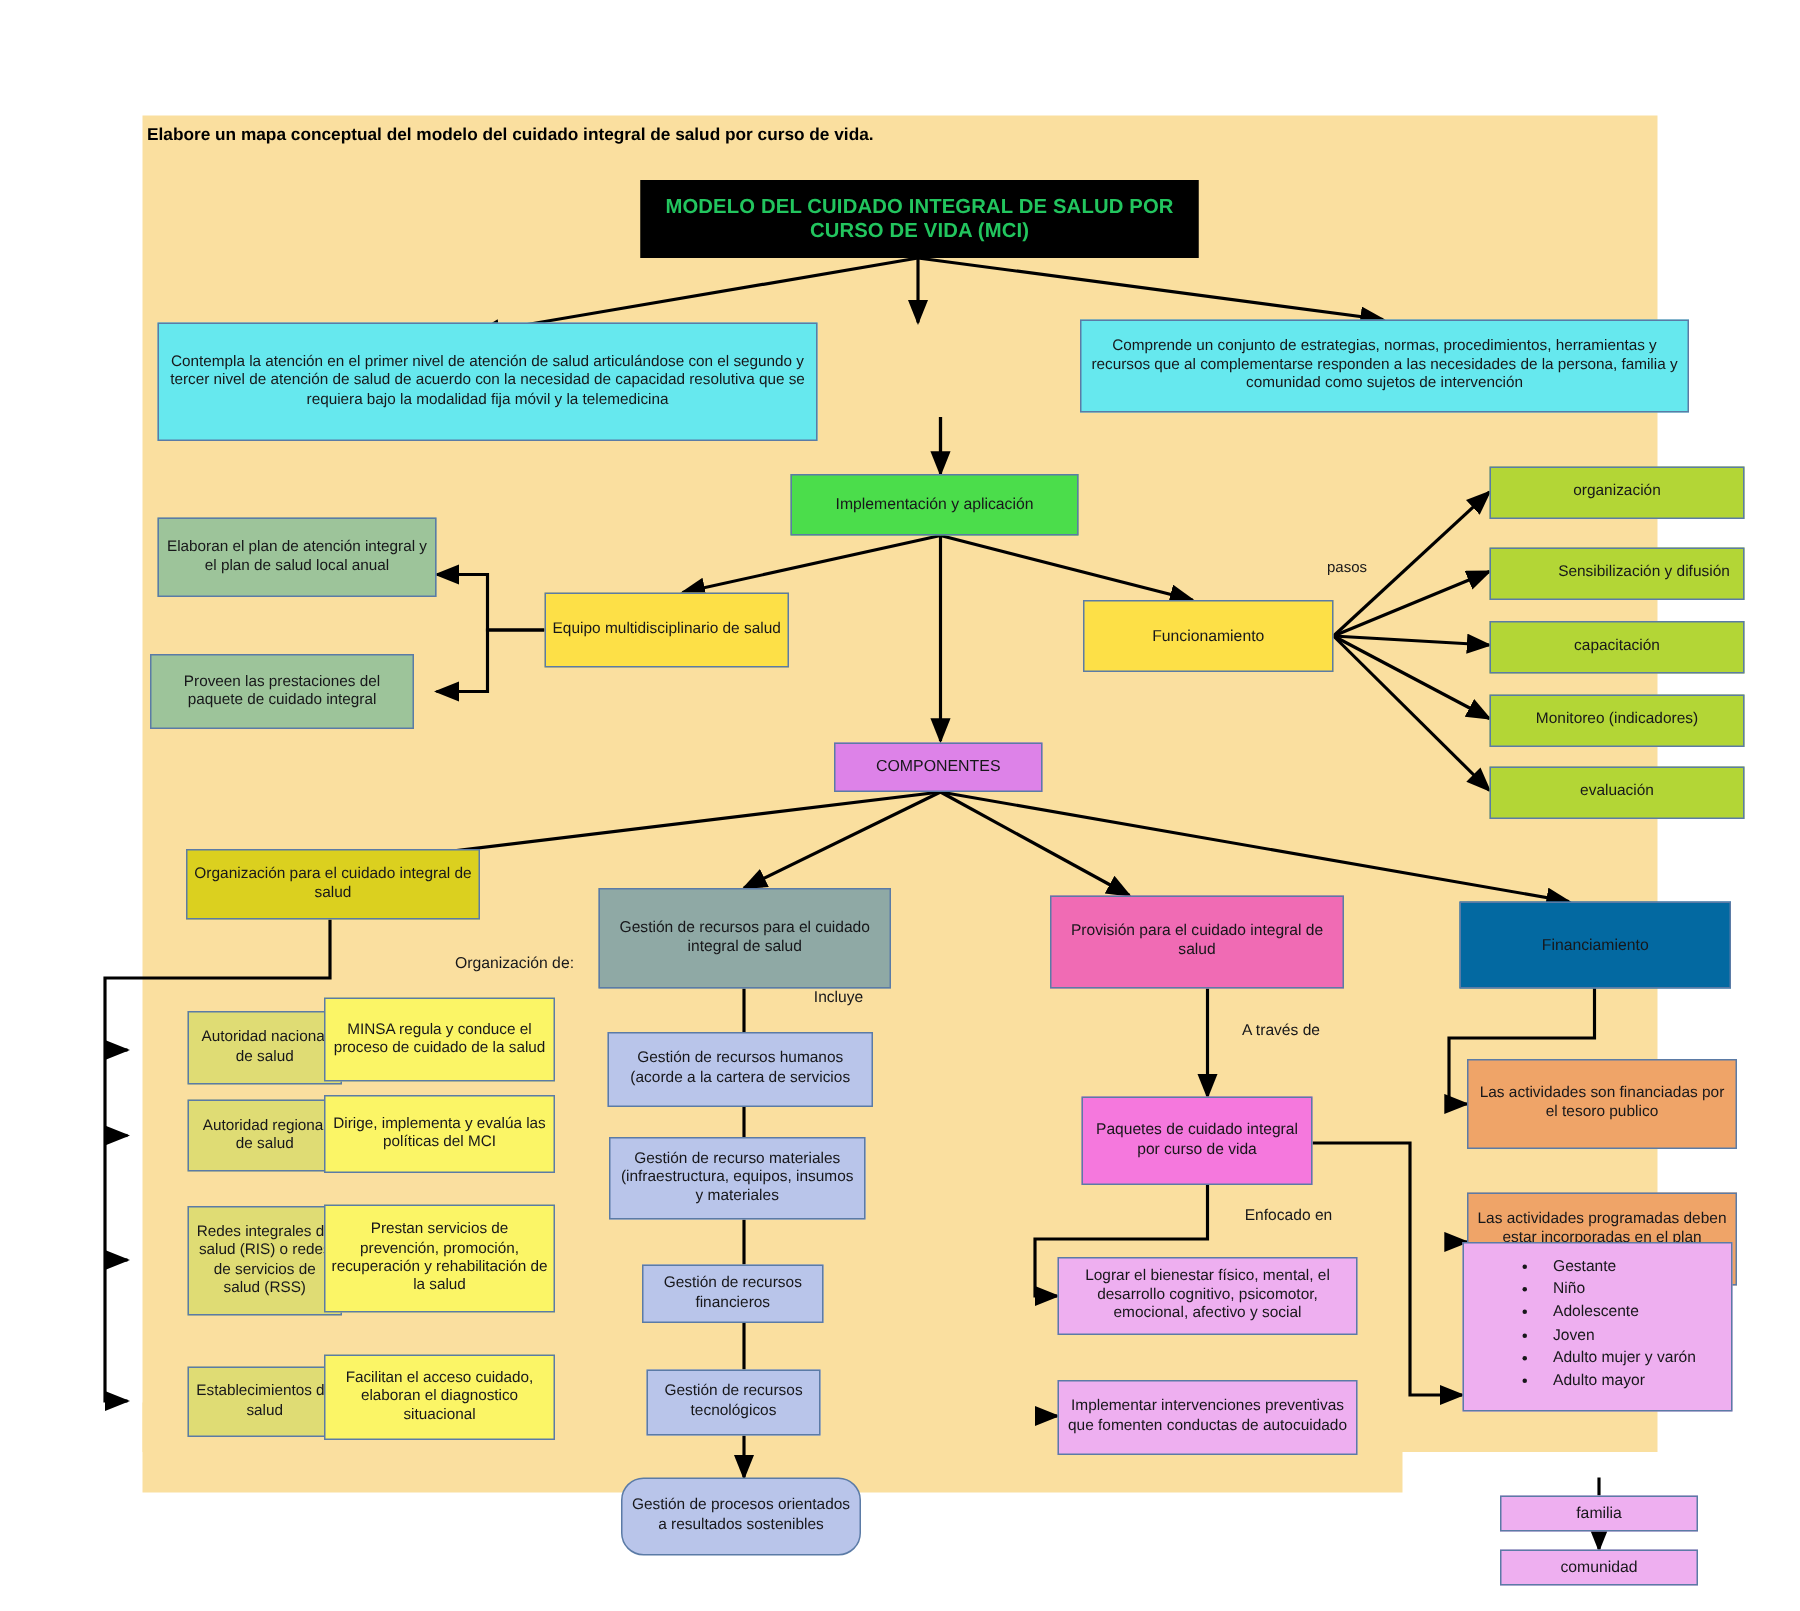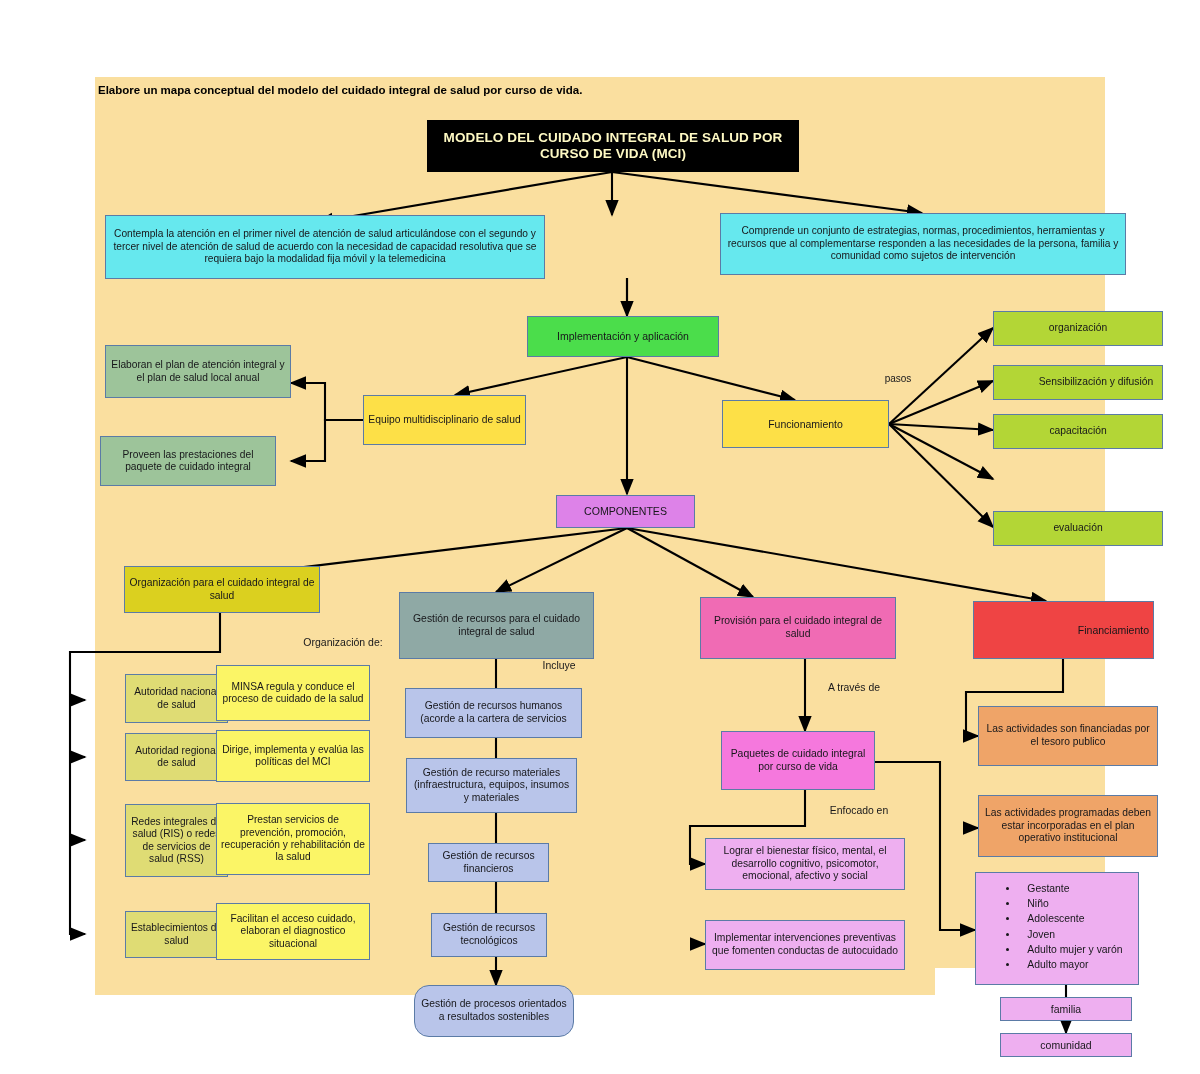"MODELO DEL CUIDADO INTEGRAL DE" .title-node { color: #fef9c3 -> #22c55e }
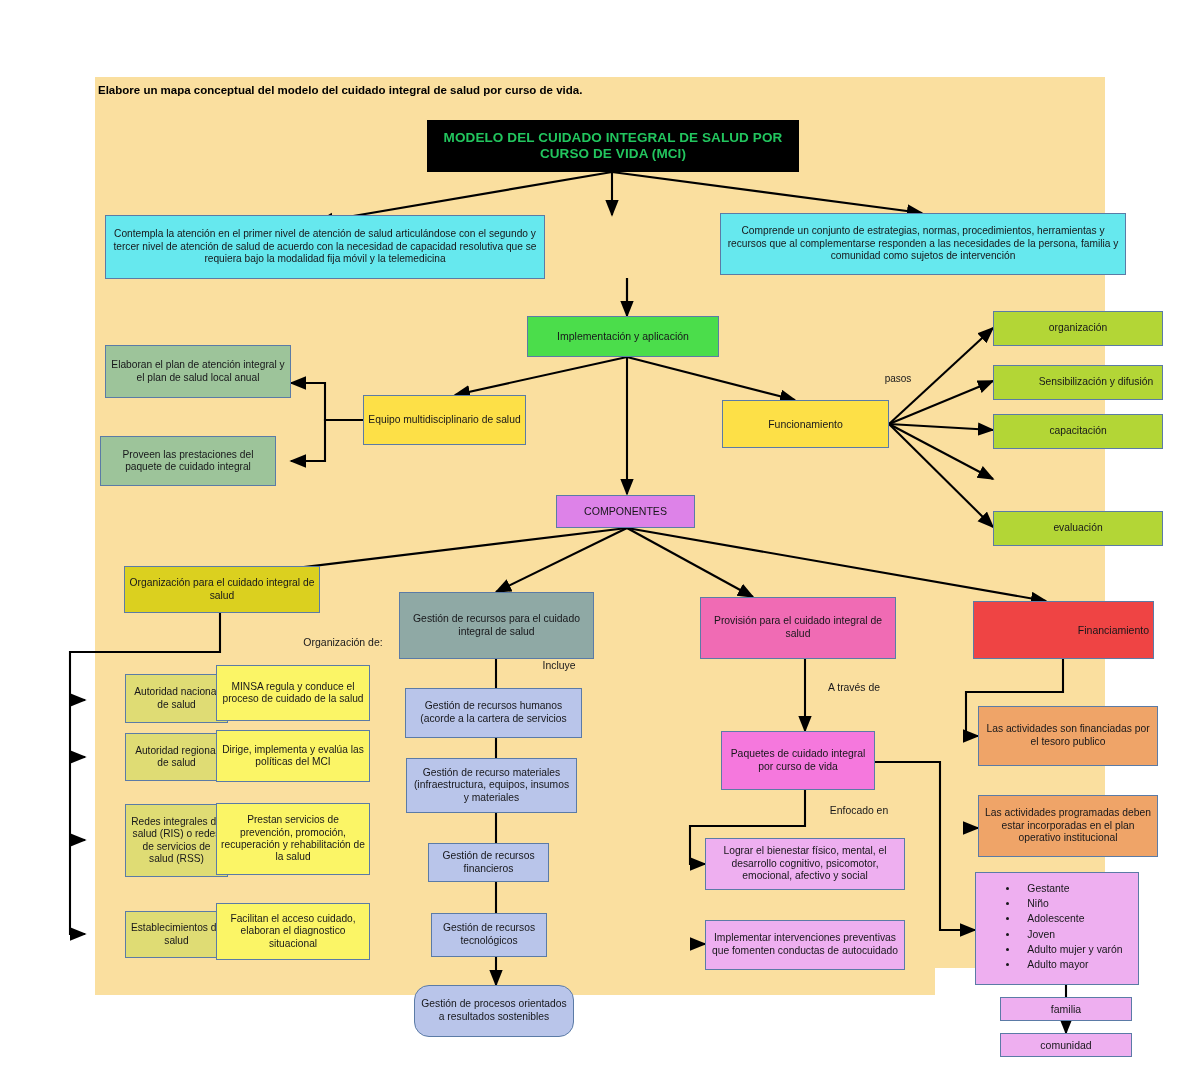"Contempla la atención en el" div.node { height: 64px -> 79px }
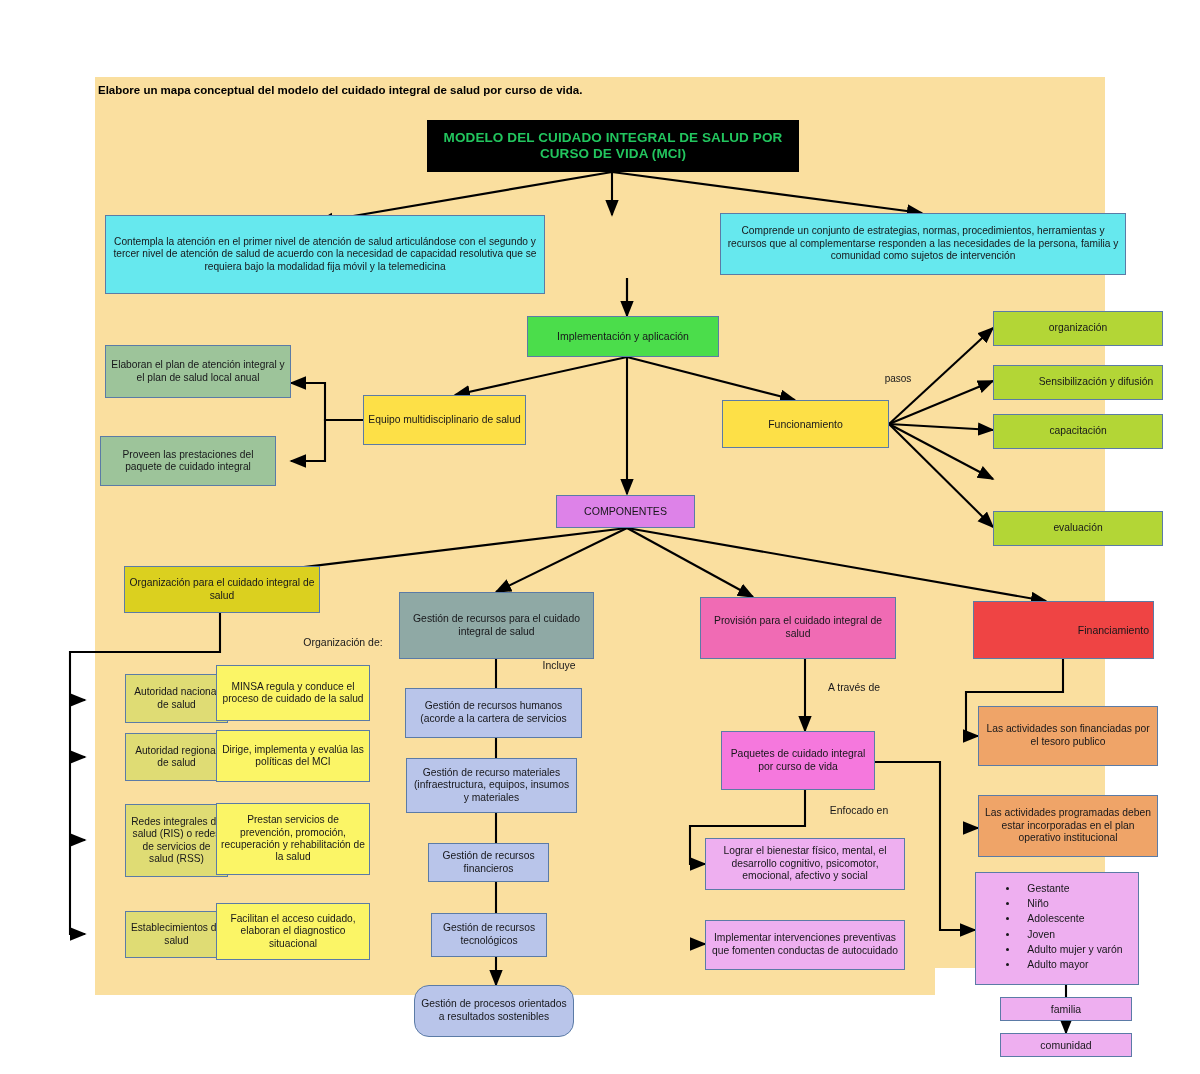"Monitoreo (indicadores)" div.node { html: none -> <div> <span>Monitoreo (indicadores)</span> </div> }
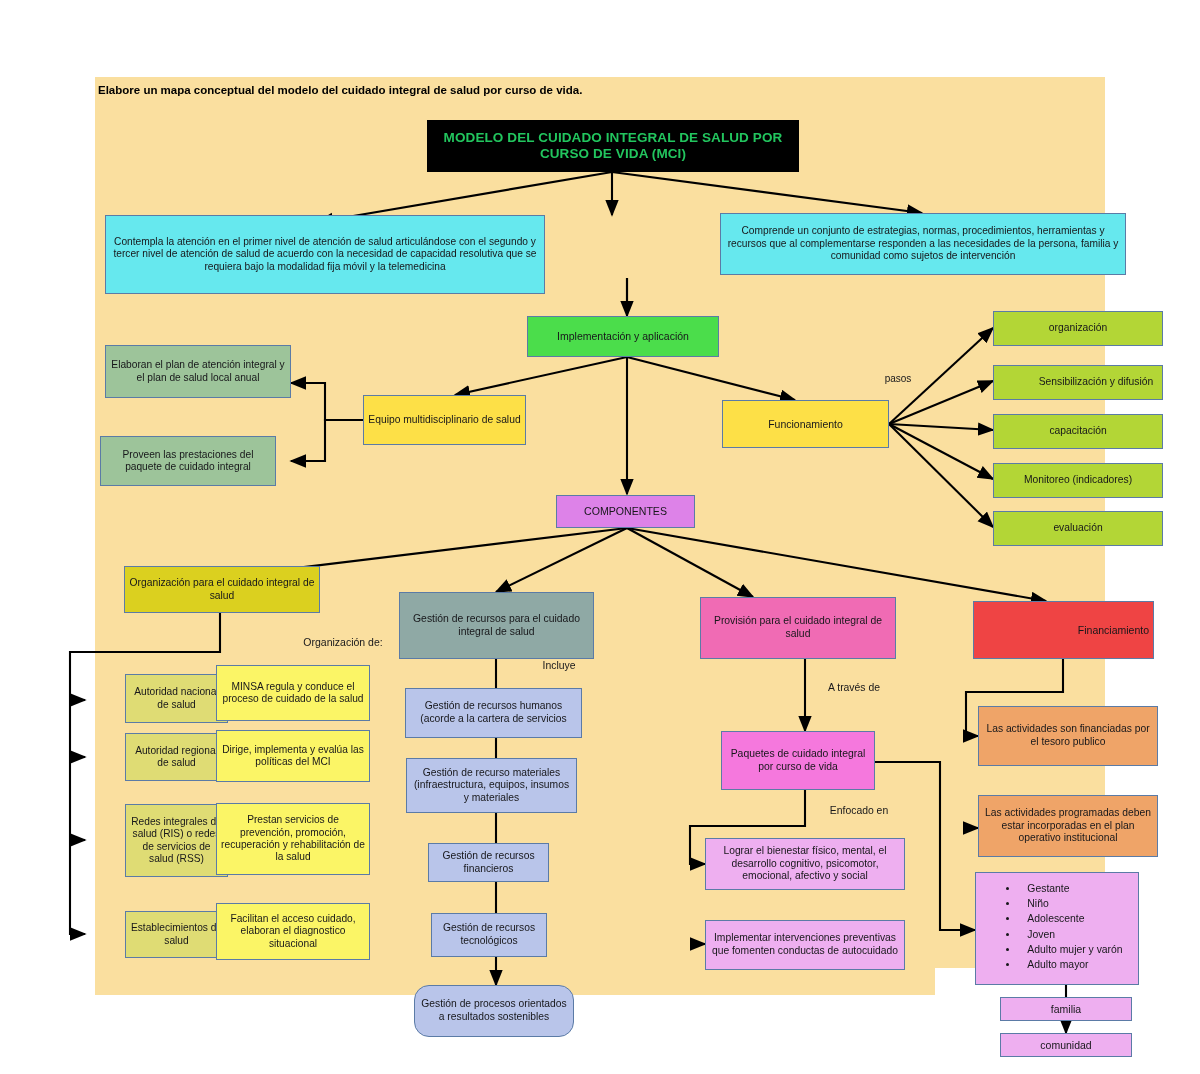"Financiamiento" .rose { background: #ef4444 -> #0369a1; text-align: right -> none }
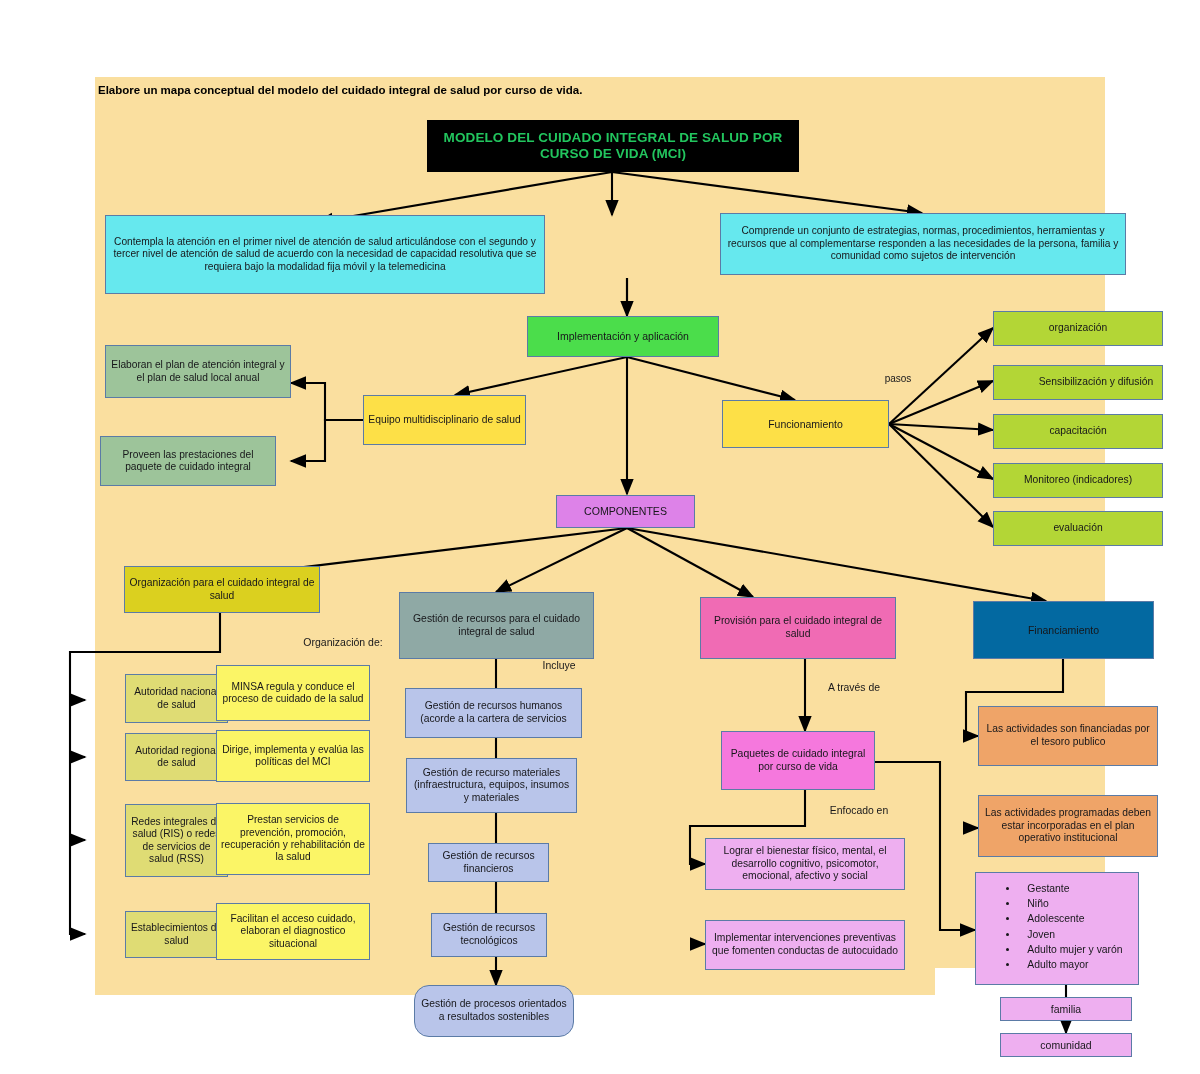"Gestante" div.node { top: 872px -> 828px; width: 164px -> 180px }
